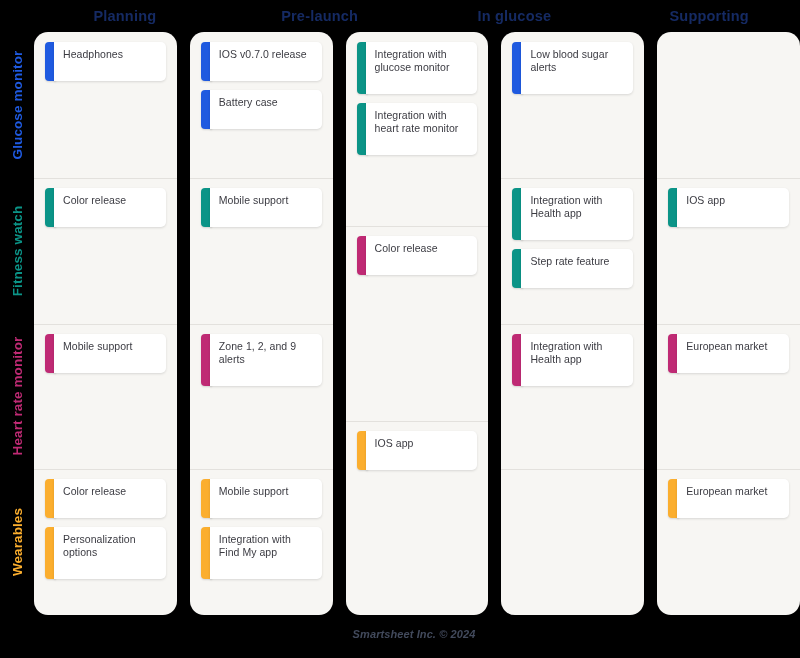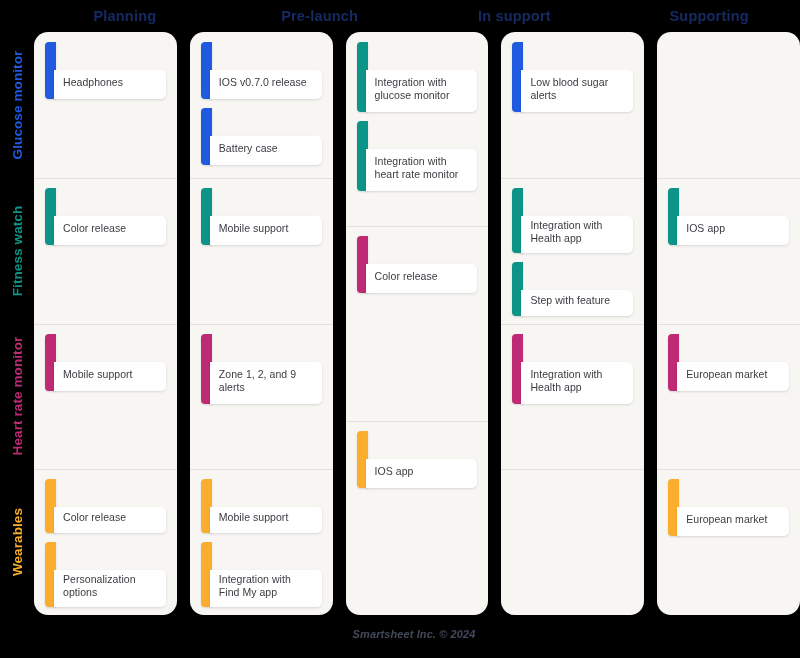"In support" div.col-header { text: support -> glucose }
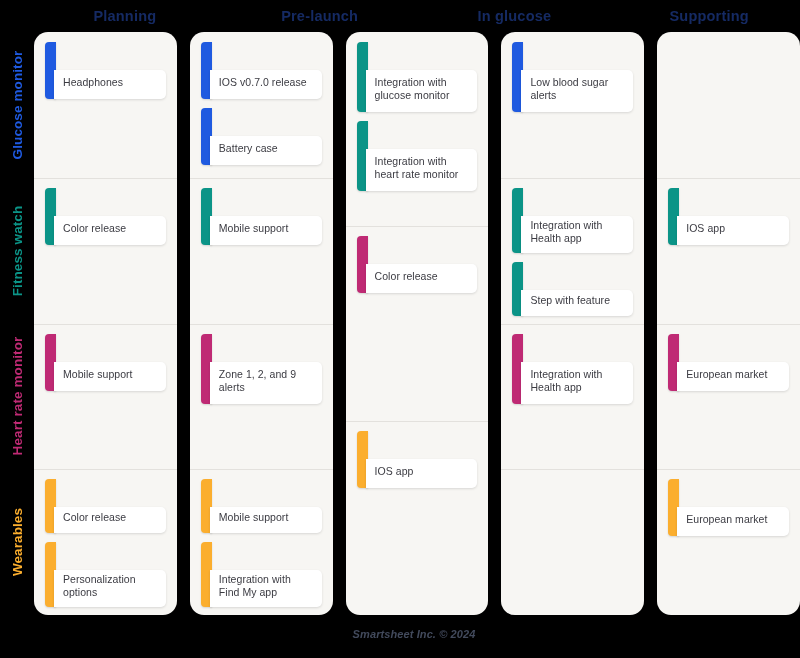"Headphones" .note-body { align-items: center -> none; margin-top: 28px -> none; padding: 6px 8px 10px 9px -> 6px 8px 20px 9px }
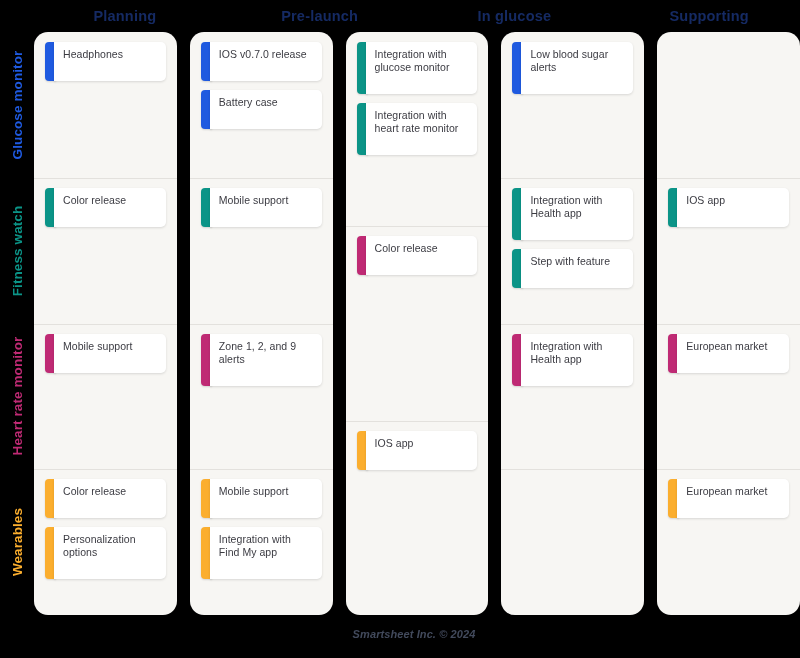"Step with feature" span.note-text { text: with -> rate }
